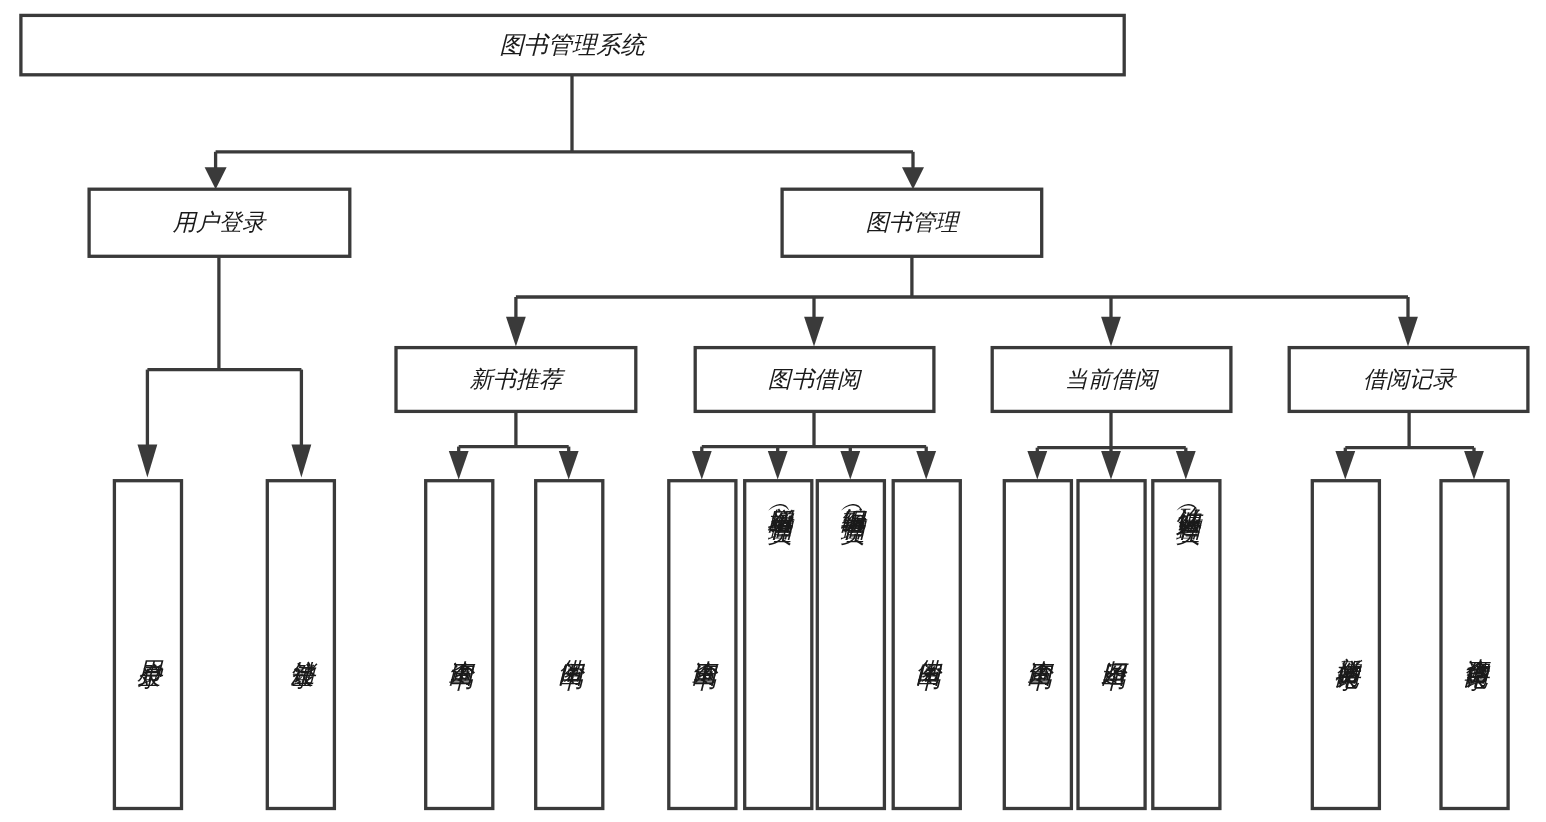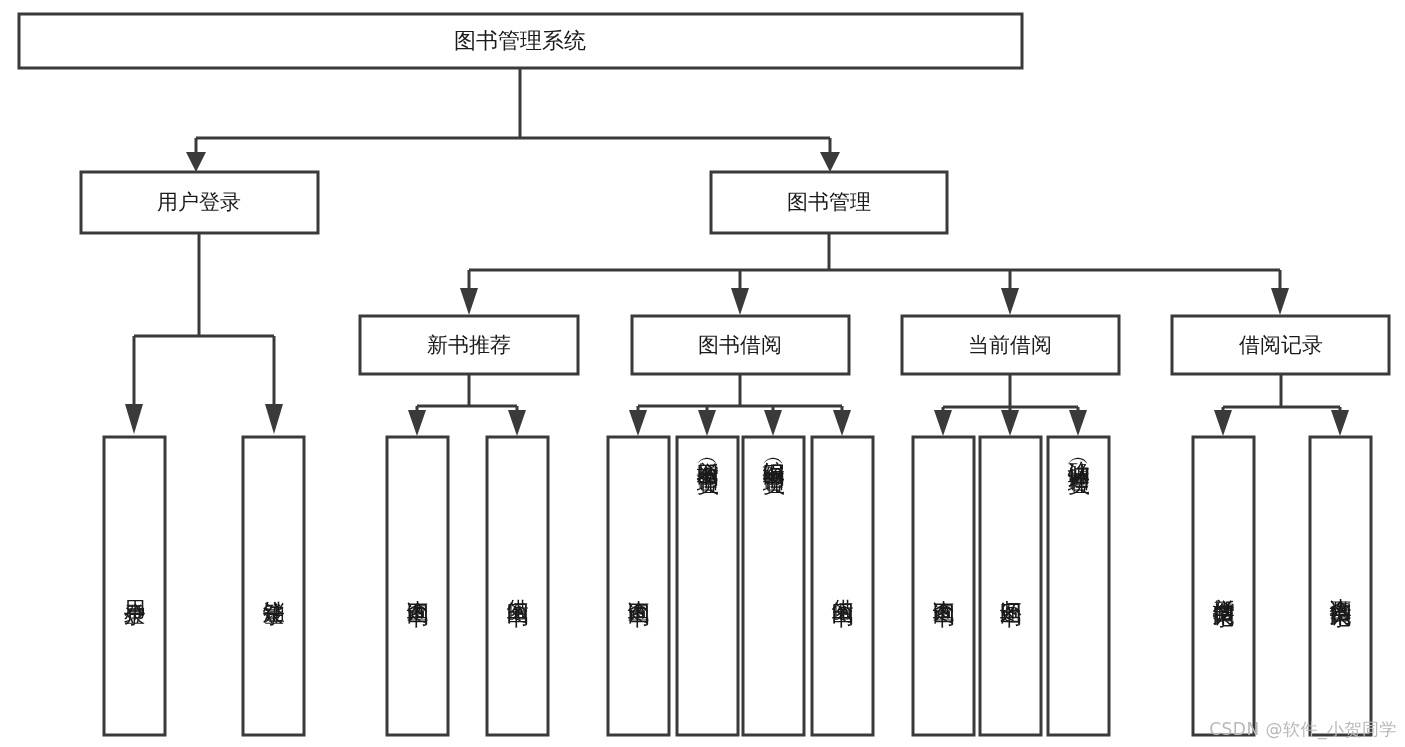"图书管理系统" #diagram-root { font-style: none -> italic }
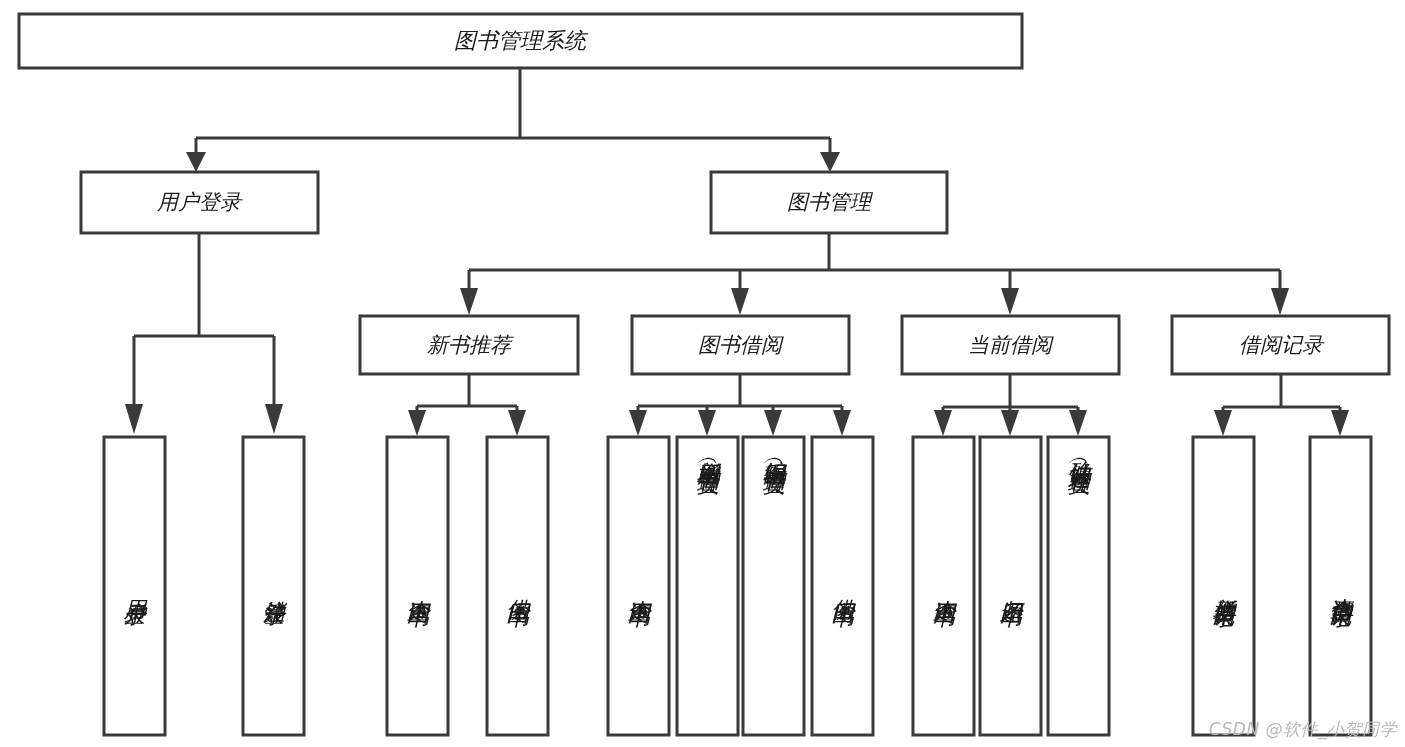"CSDN @软件_小贺同学" div { html: <div>CSDN @软件_小贺同学</div> -> none }
